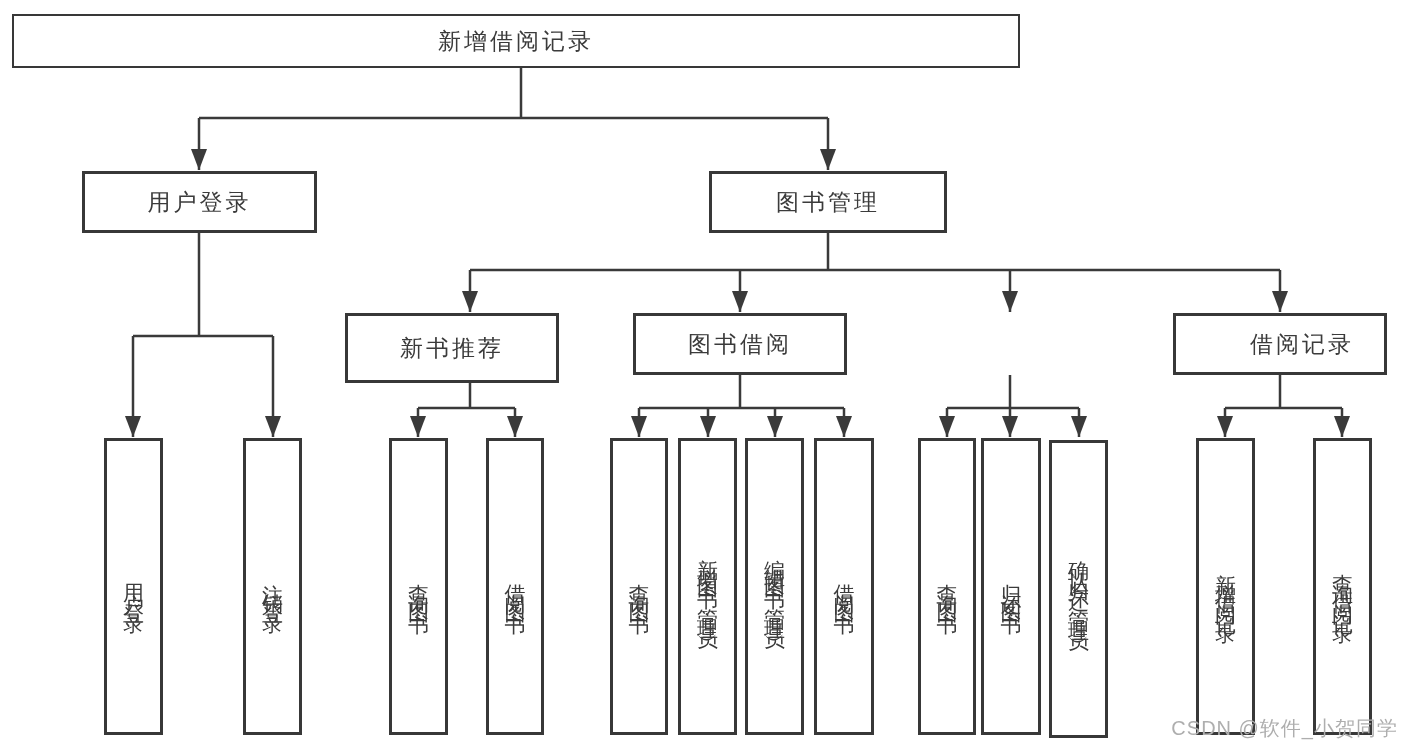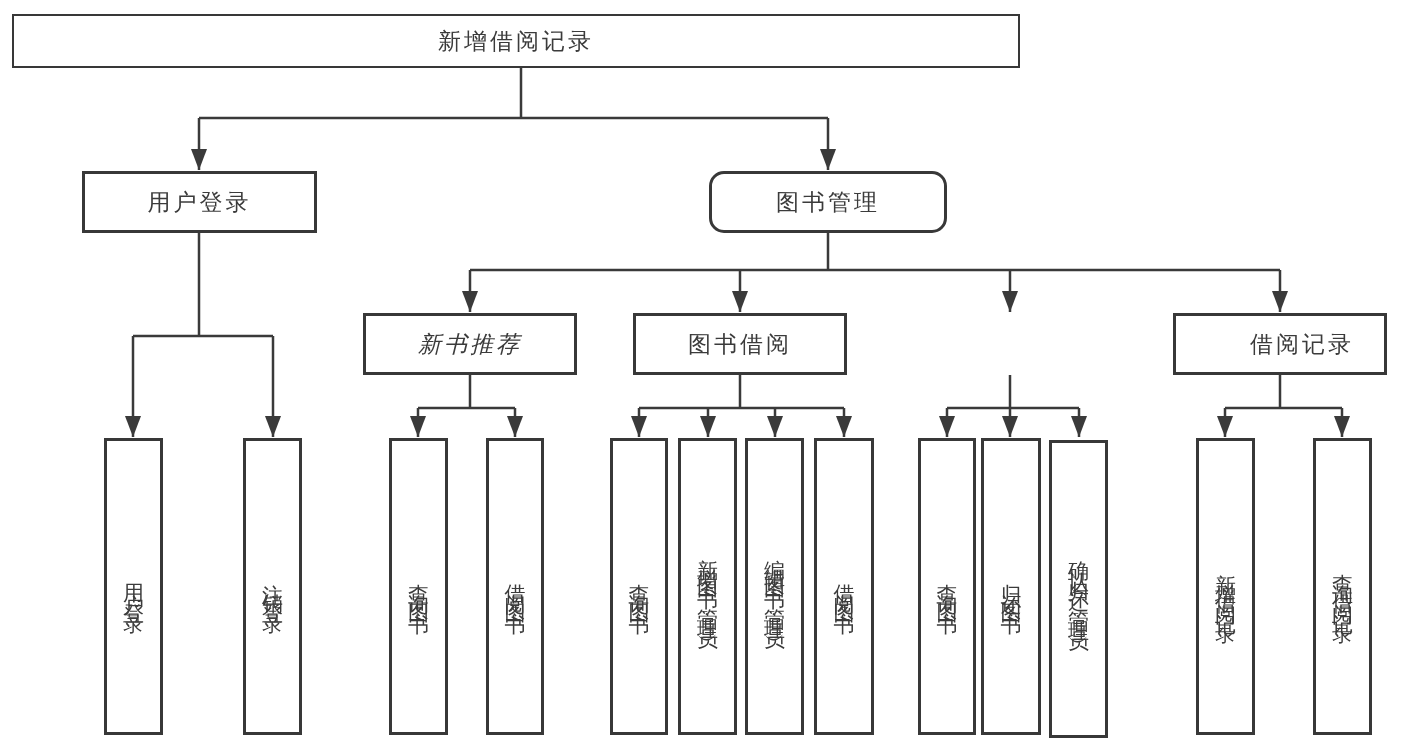"图书管理" div.node { border-radius: 15px -> none }
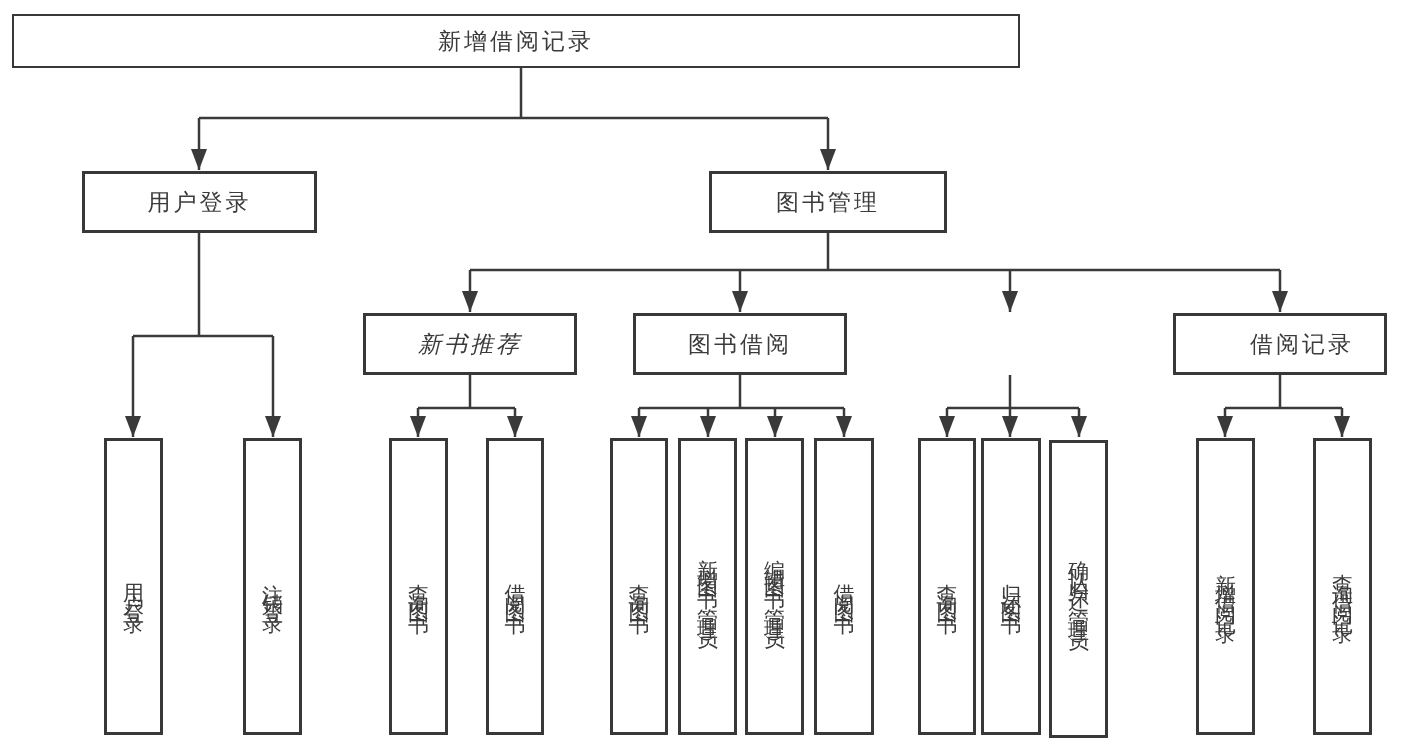"新书推荐" div.node { font-style: italic -> none; height: 62px -> 70px; left: 363px -> 345px }
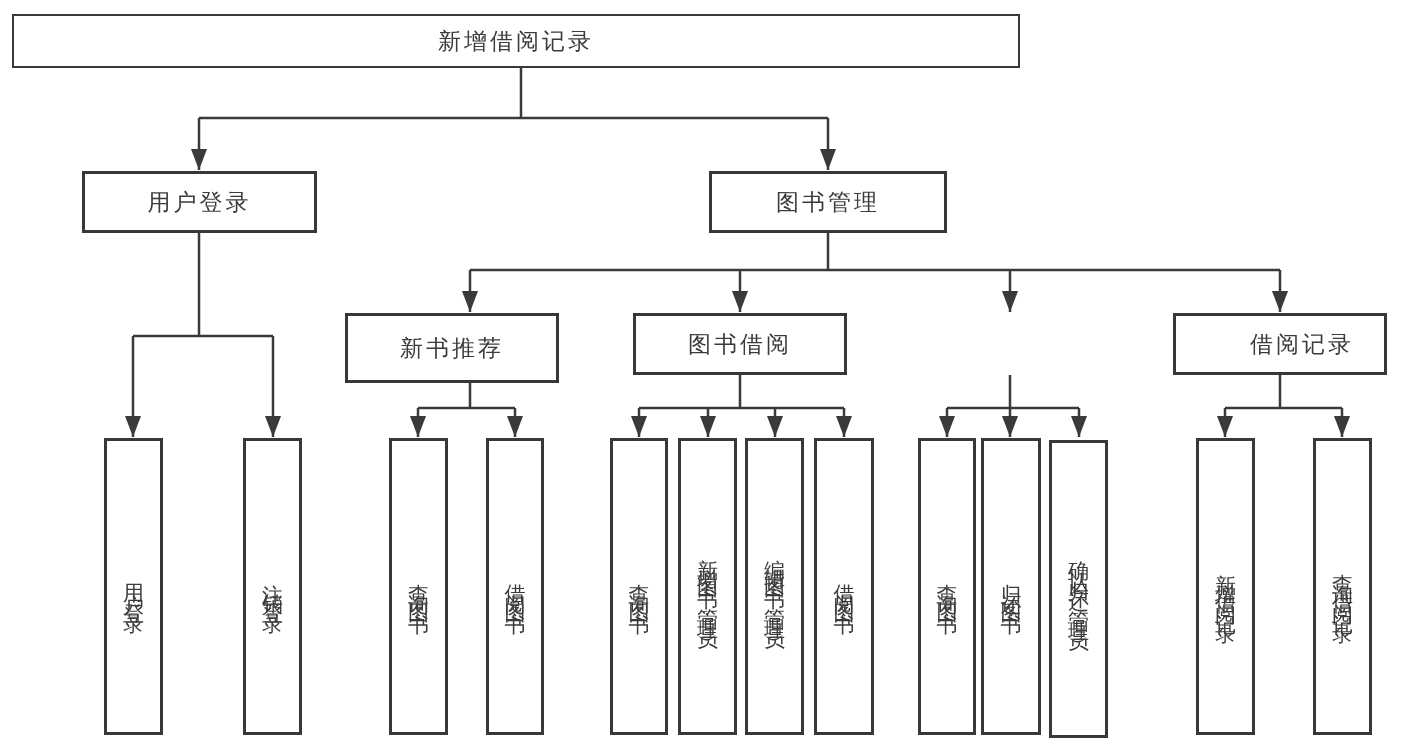"CSDN @软件_小贺同学" div.watermark { html: none -> <div>CSDN @软件_小贺同学</div> }
